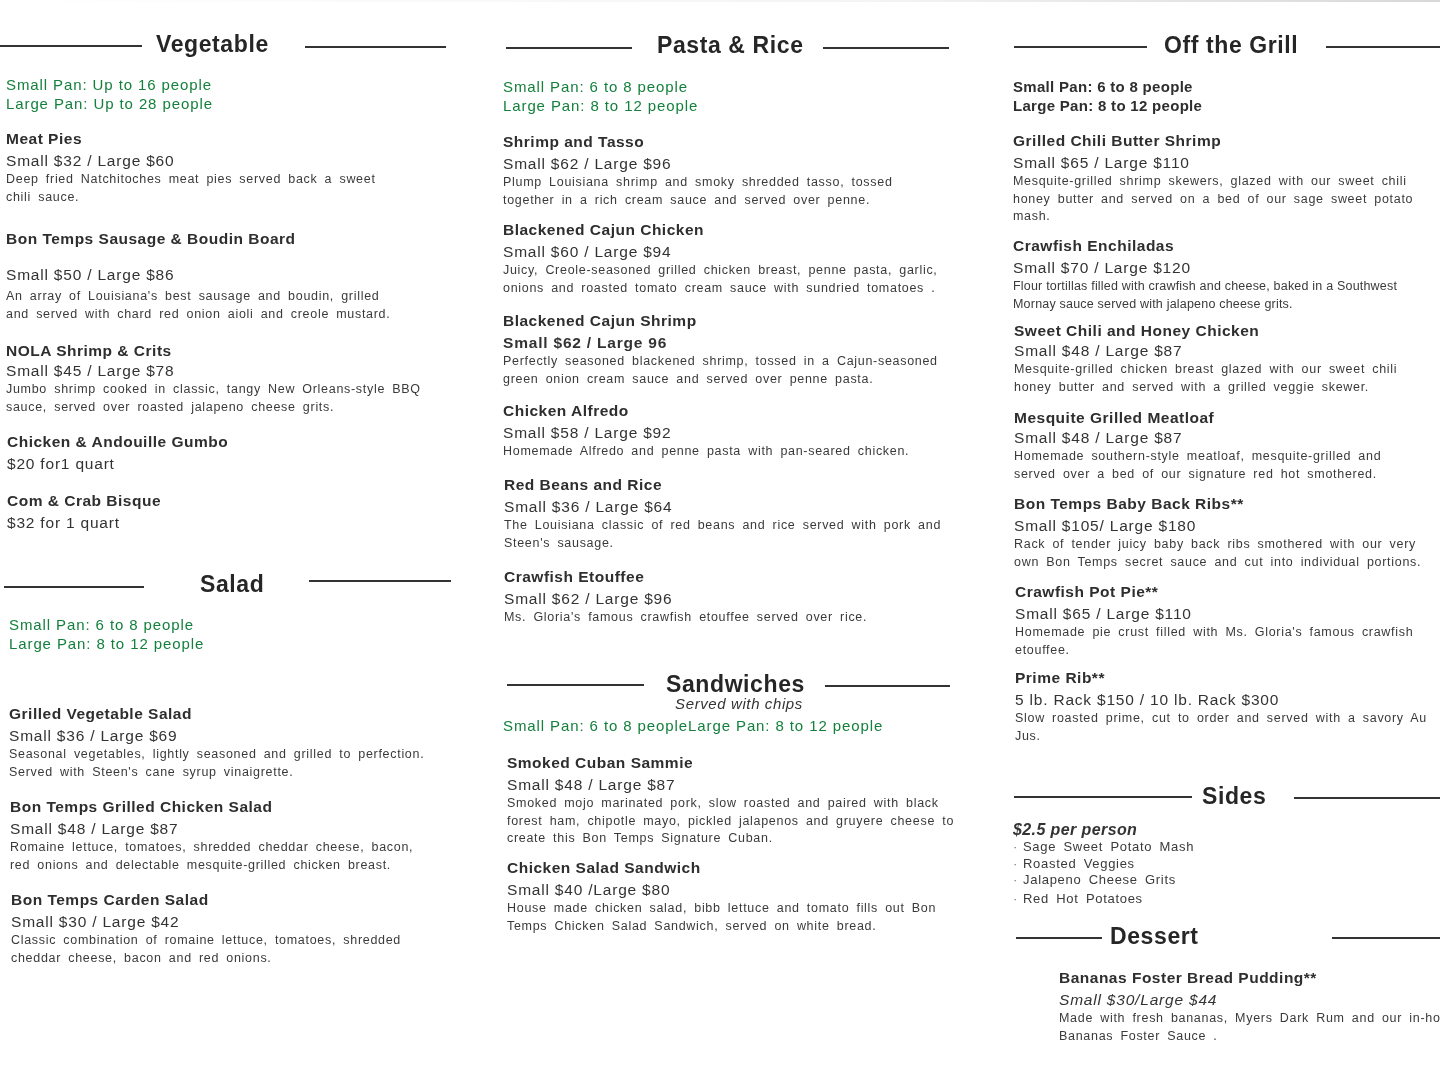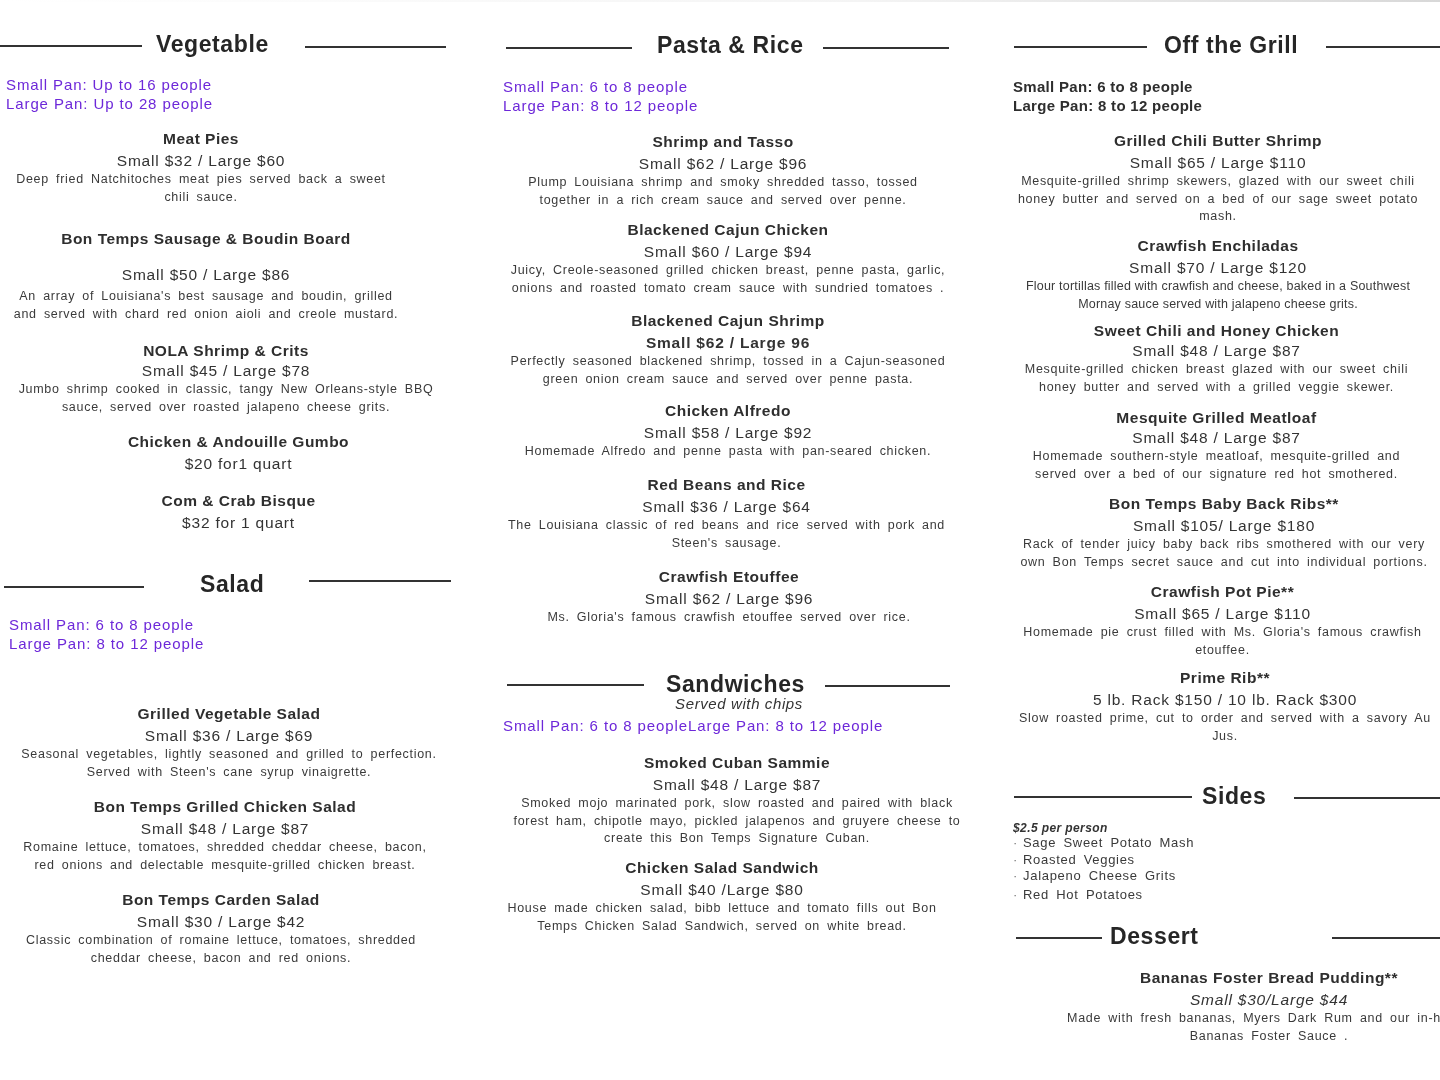"Small Pan: Up to 16" .pan { color: #6d28d9 -> #15803d }
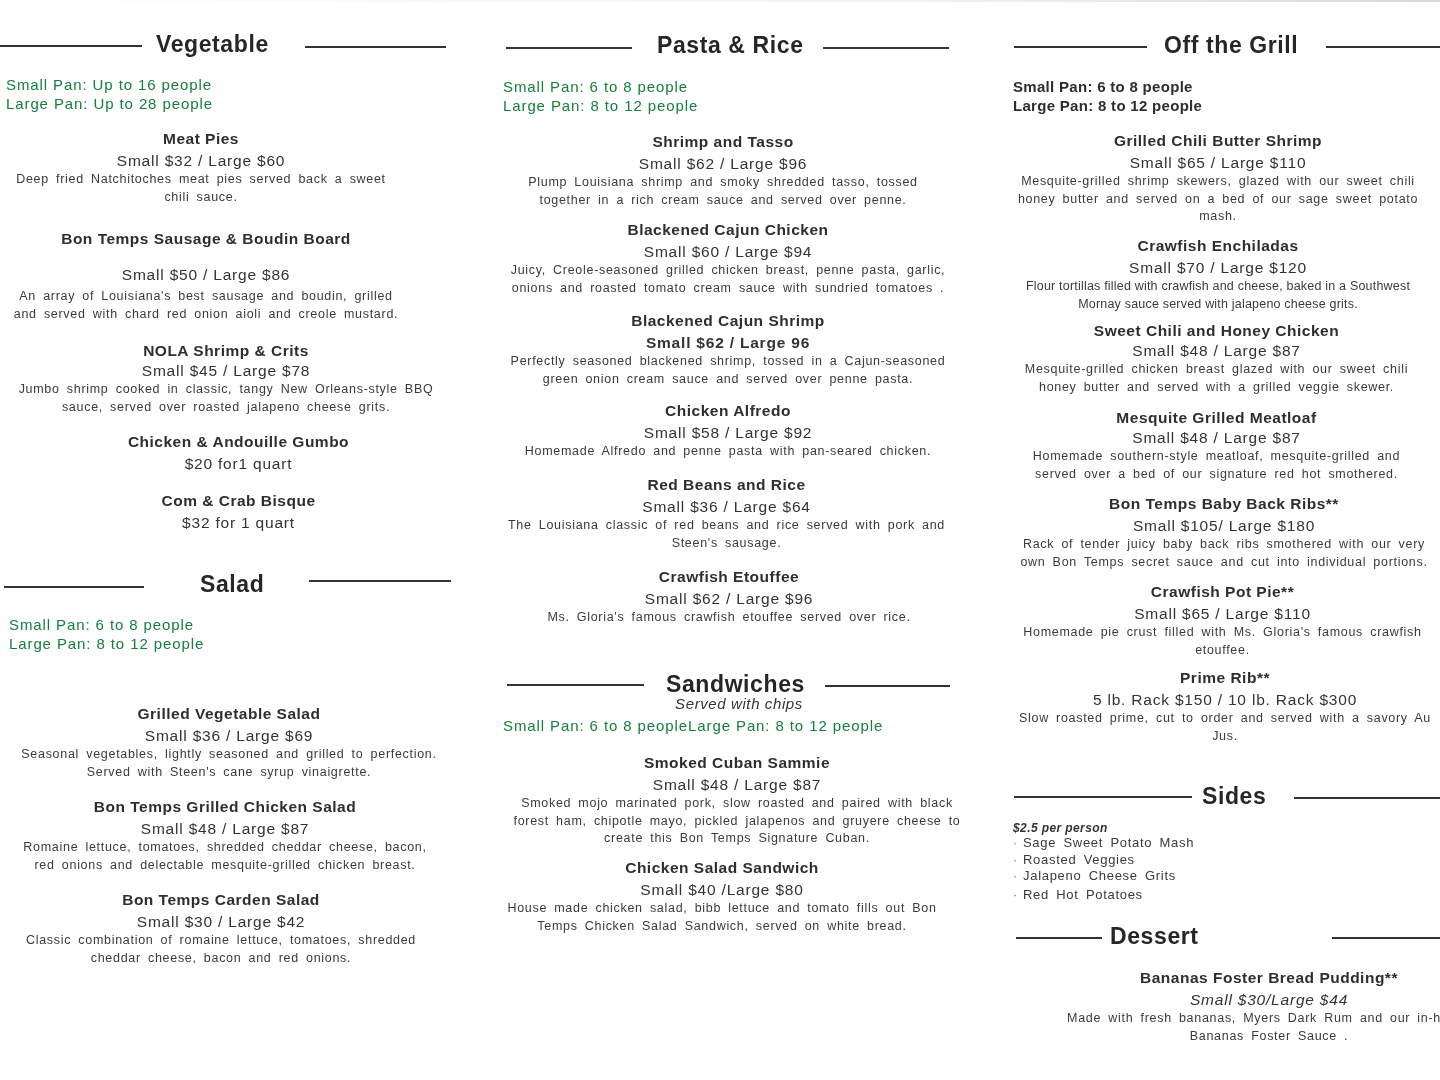"Meat Pies" .item { text-align: center -> none }
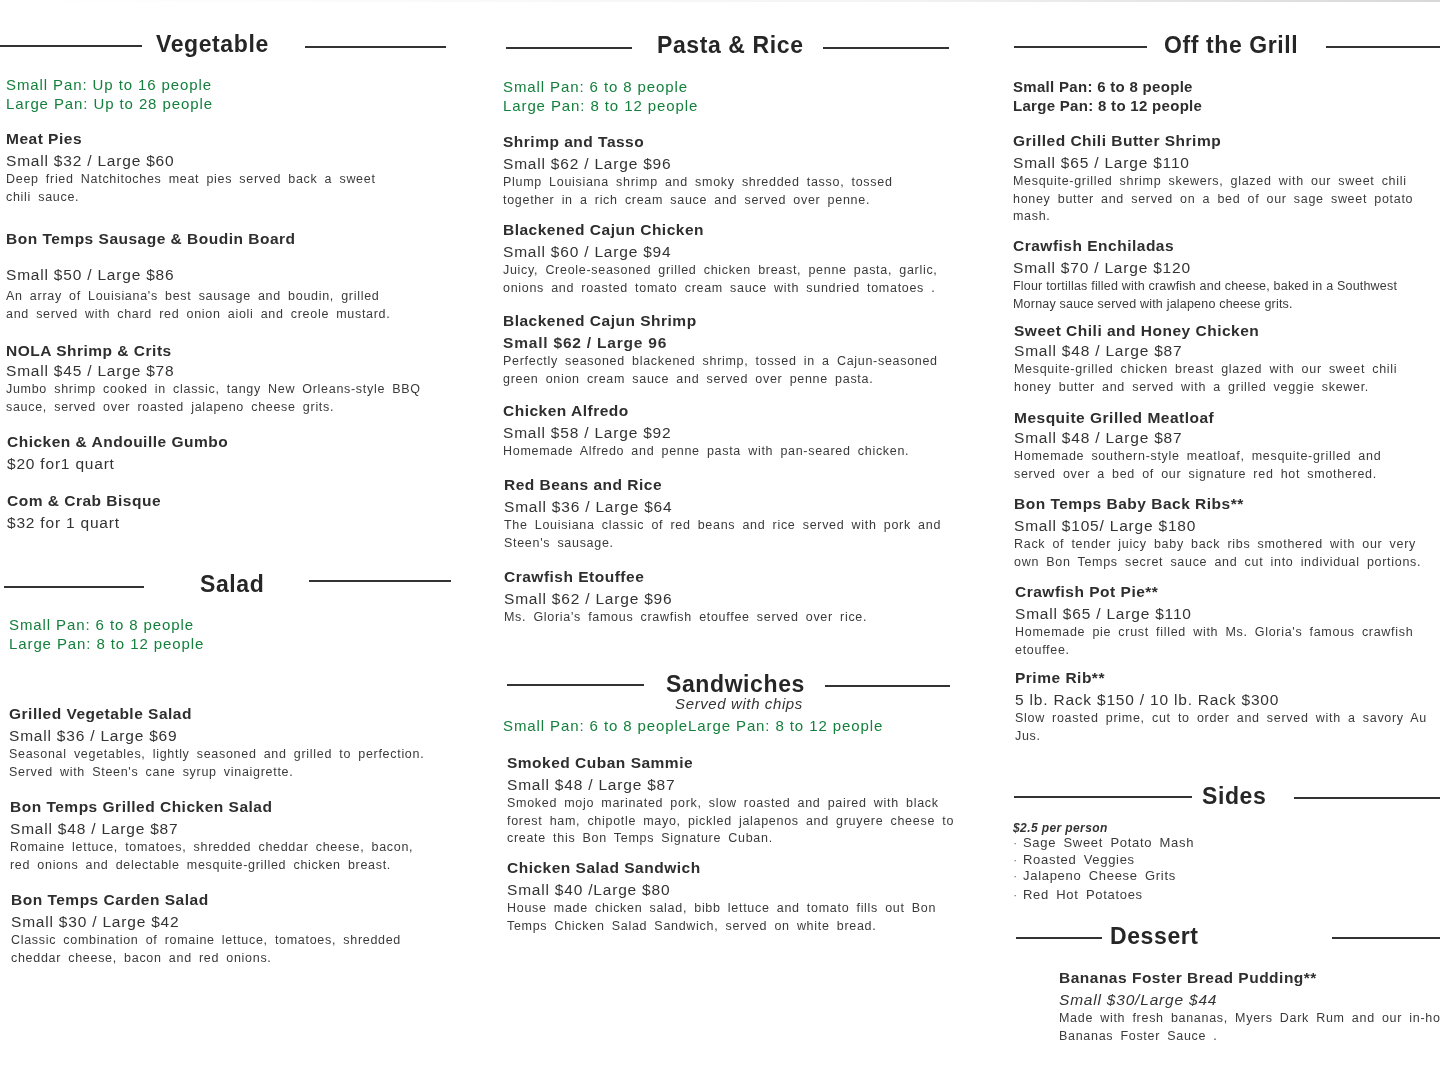"$2.5 per person" .sides-price { font-size: 12px -> 16px }
